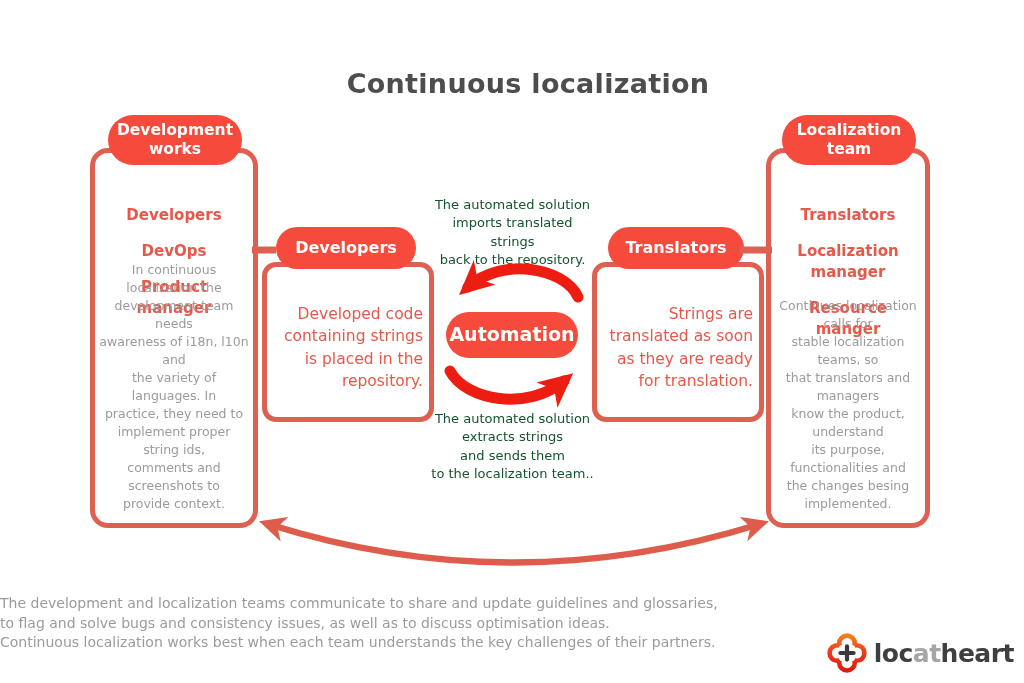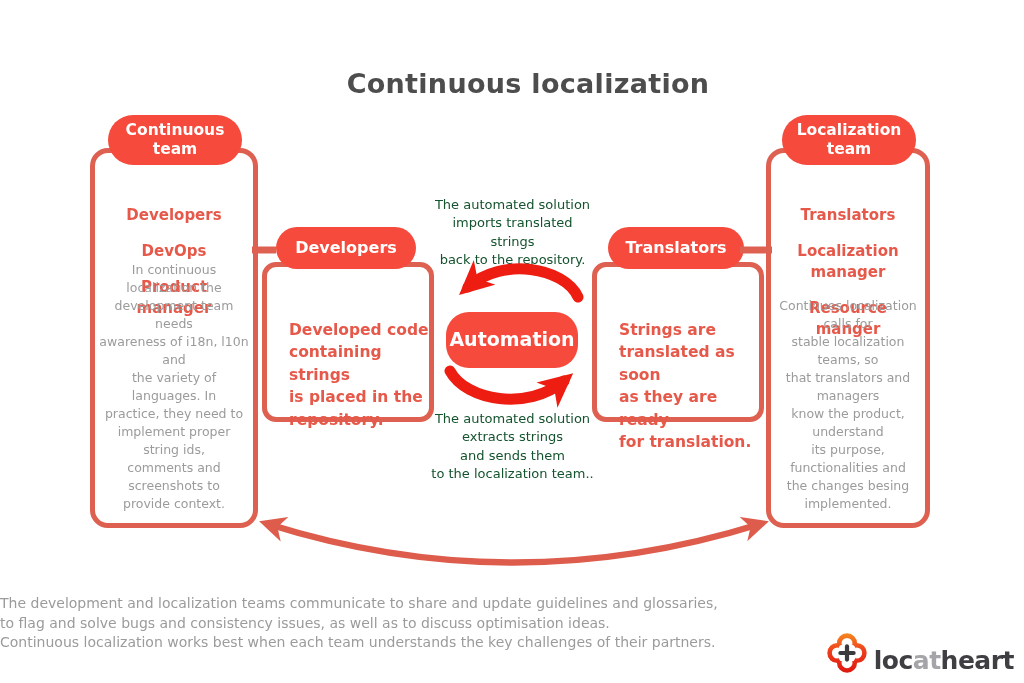"Continuous team" div.pill { text: Continuous team -> Development works }
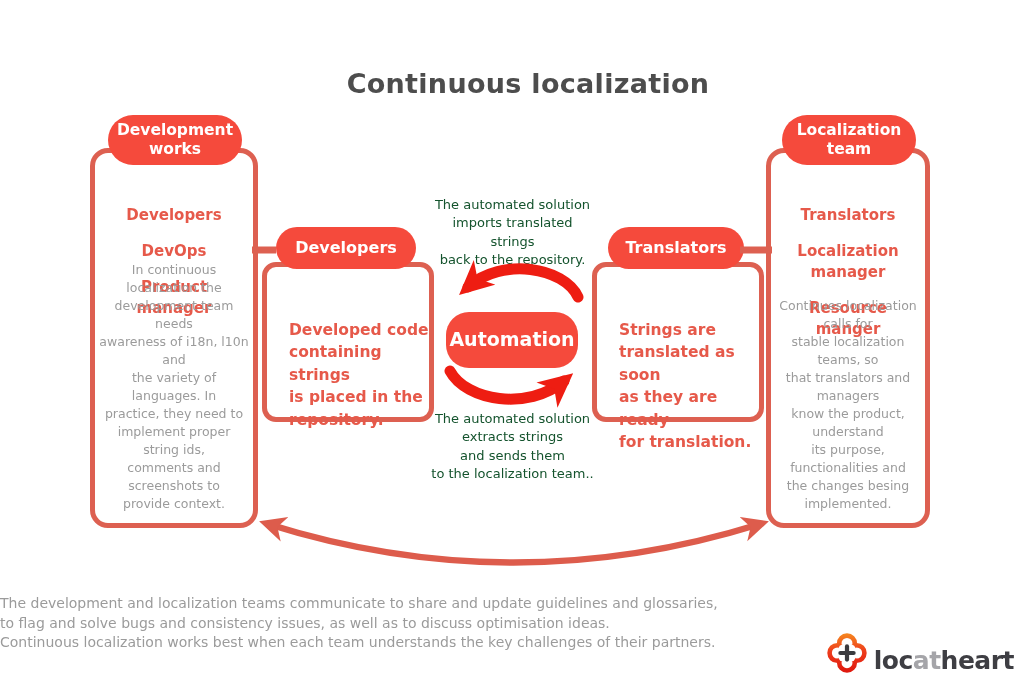"Developed code" .midtext { font-weight: 700 -> 400; margin: 16px -> 0; text-align: left -> right }
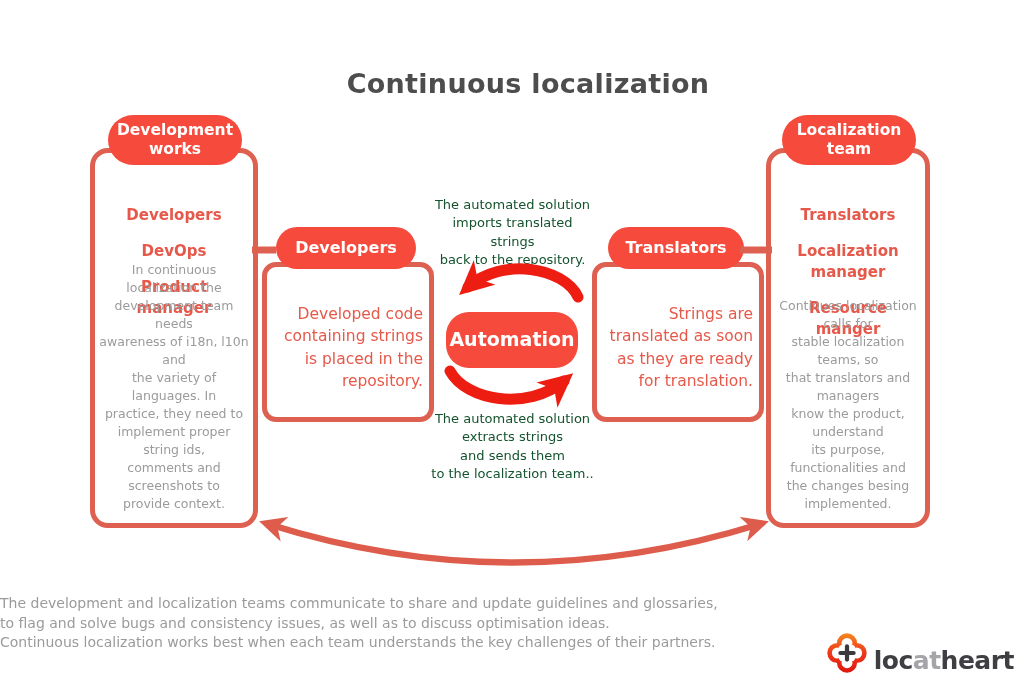"Automation" .pill.automation-pill { height: 56px -> 46px }
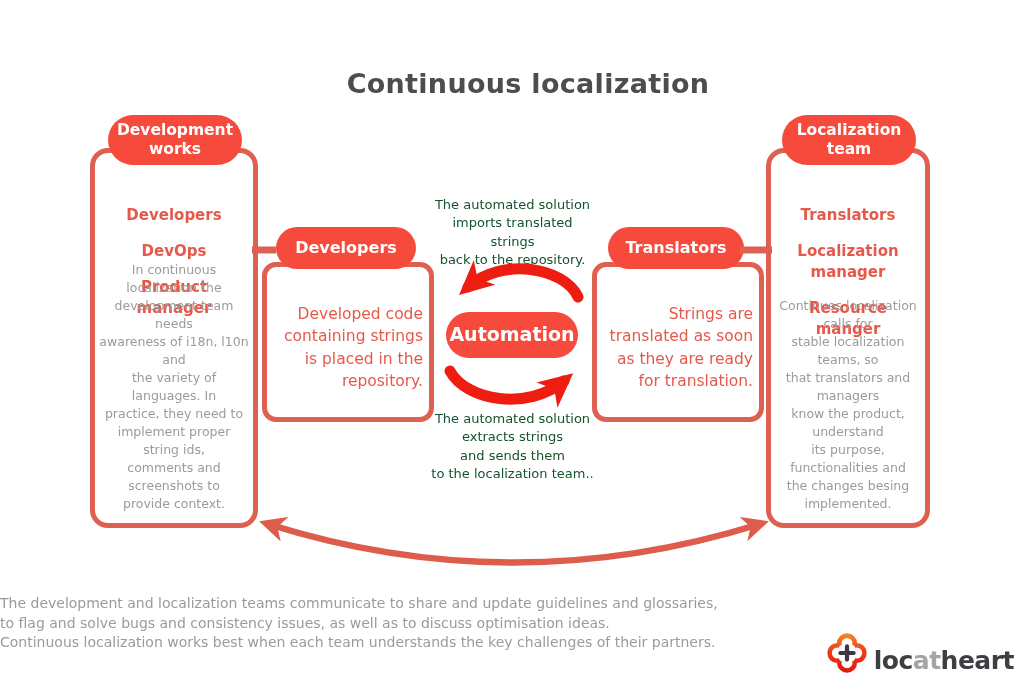"locatheart" .logo { align-items: flex-end -> center }
